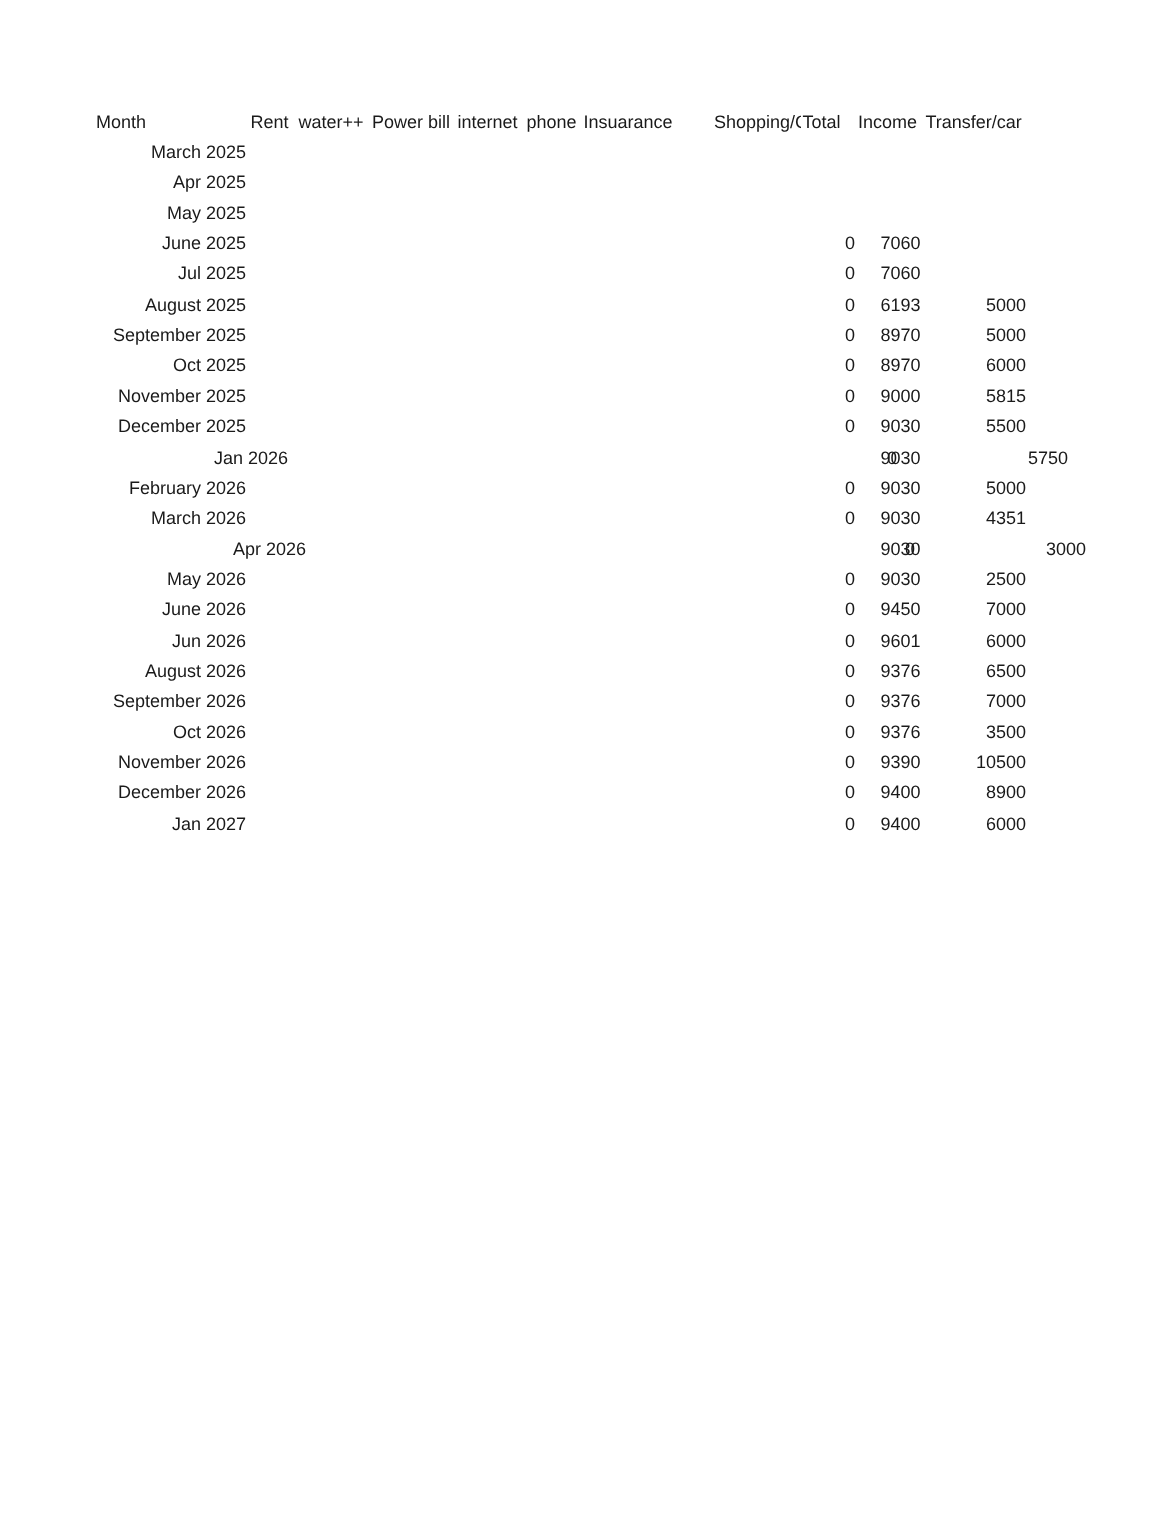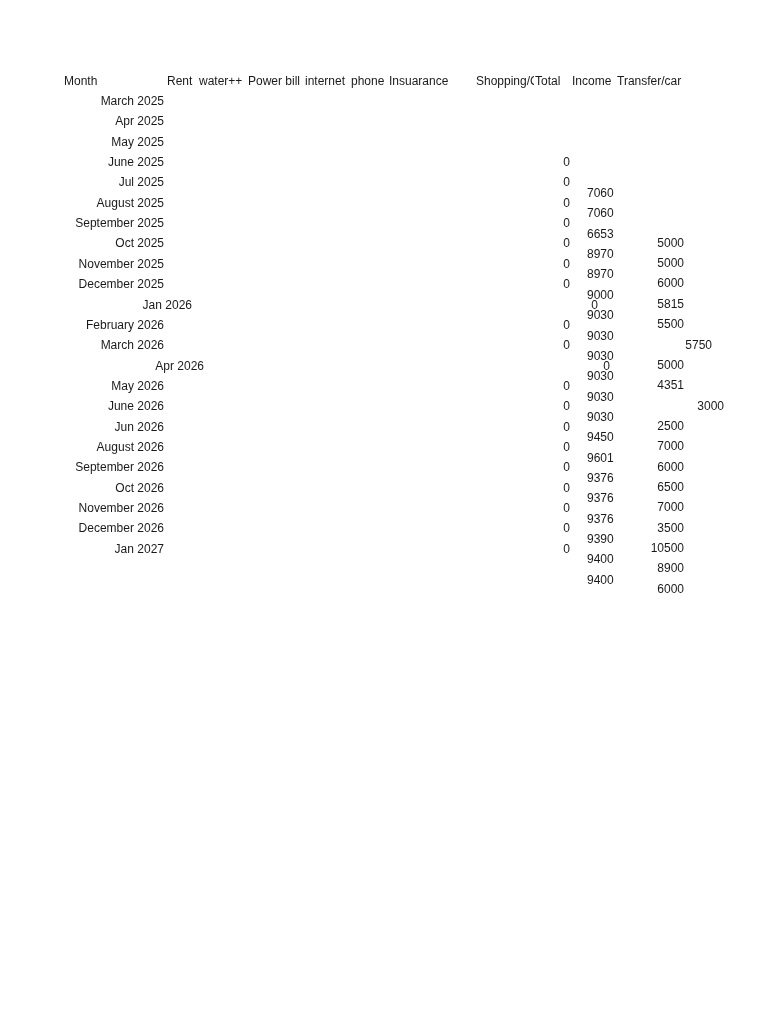"7060" .c-income { margin-top: 31px -> none }
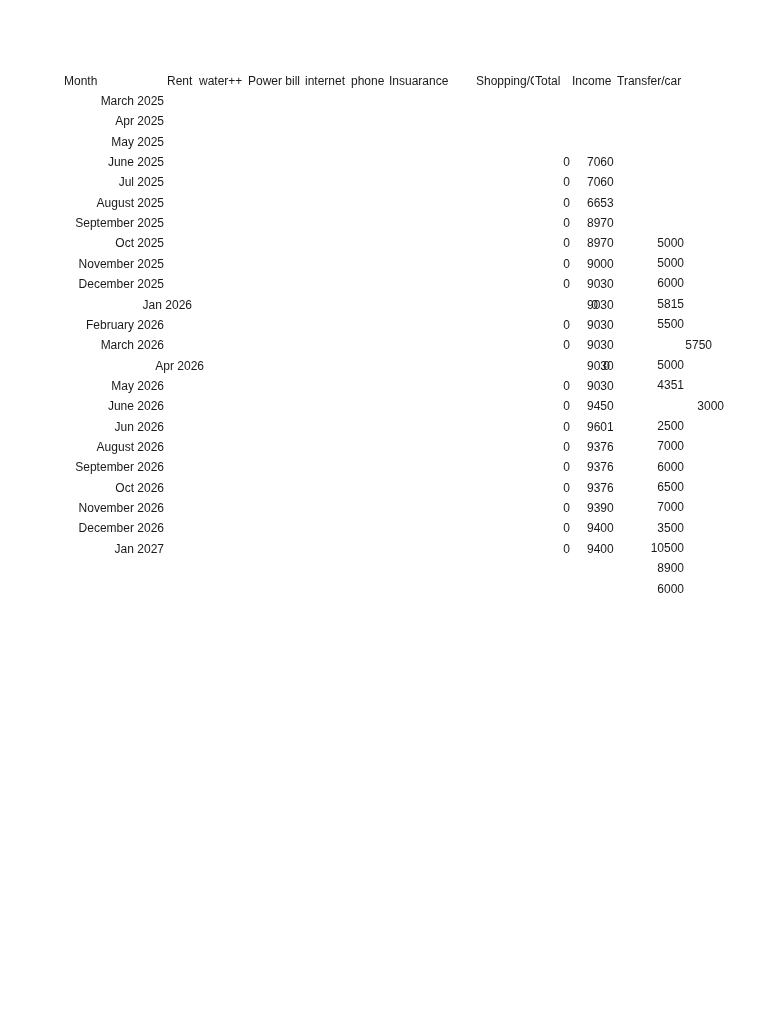"6653" span.cell { text: 6653 -> 6193 }
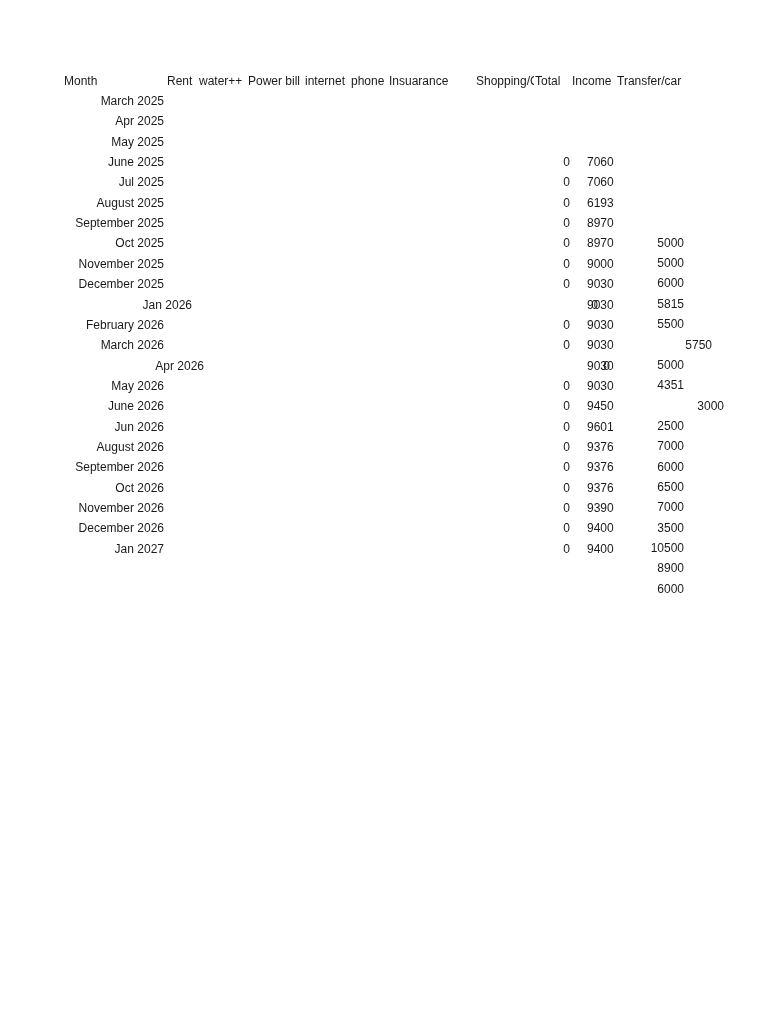"5000" .c-transfer { margin-top: 40px -> none }
